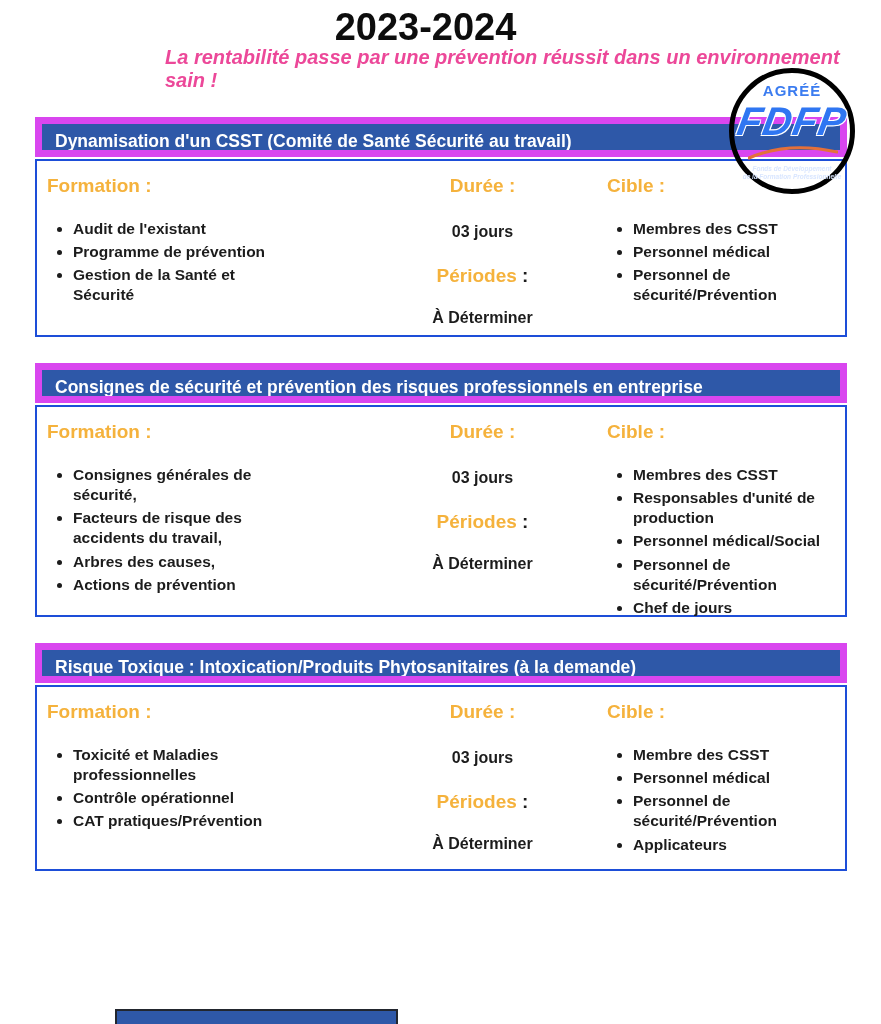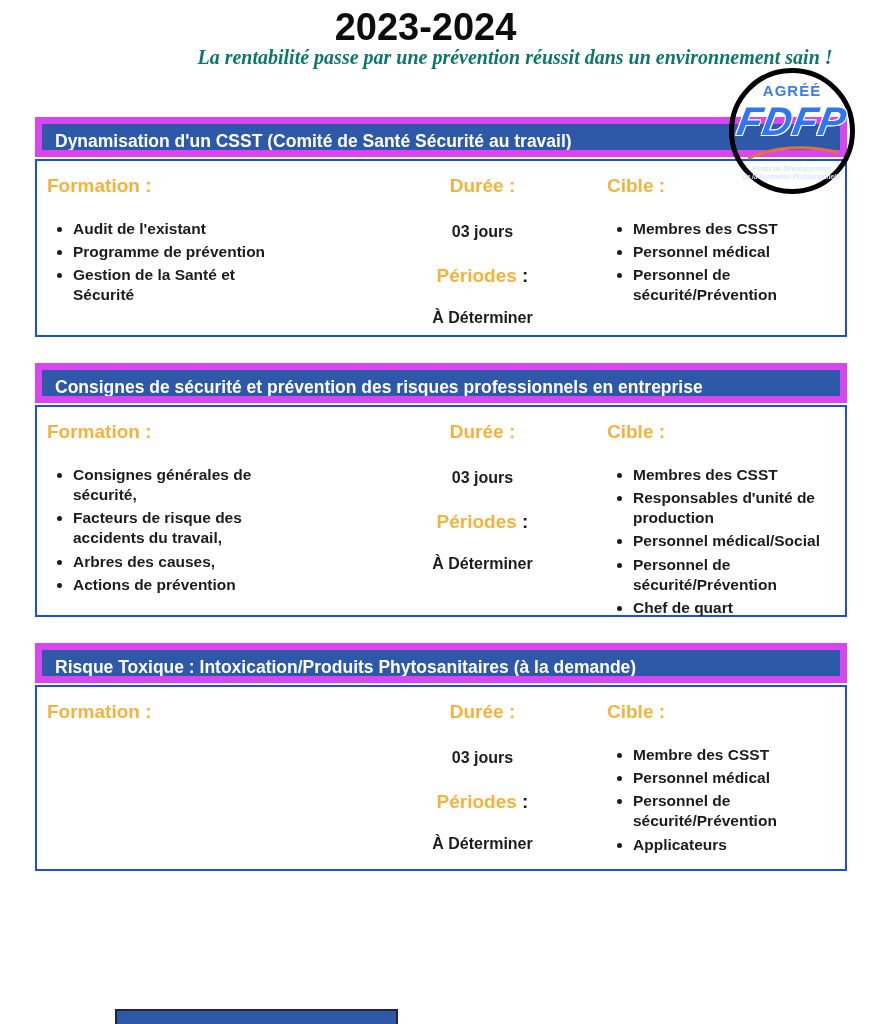"La rentabilité passe par une" .page-subtitle { color: #0f766e -> #ec4899; font-family: Liberation Serif, serif -> Liberation Sans, sans-serif; text-align: center -> left }
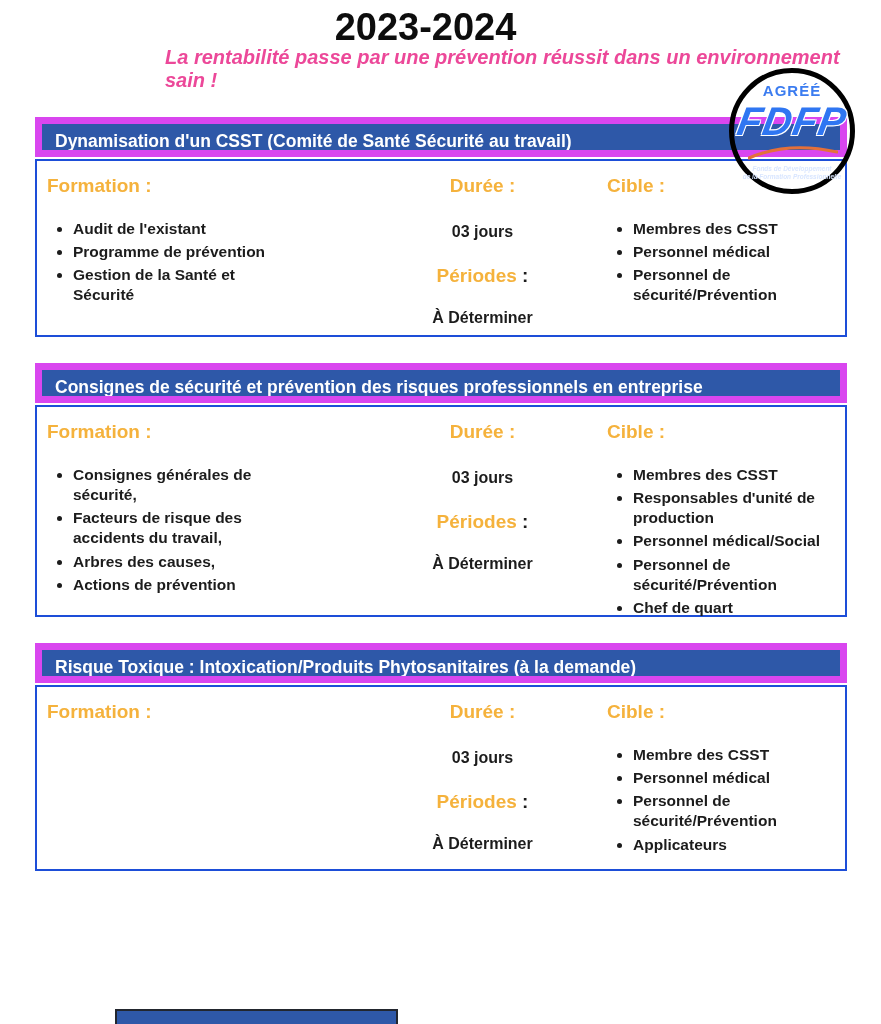"Chef de quart" li { text: quart -> jours }
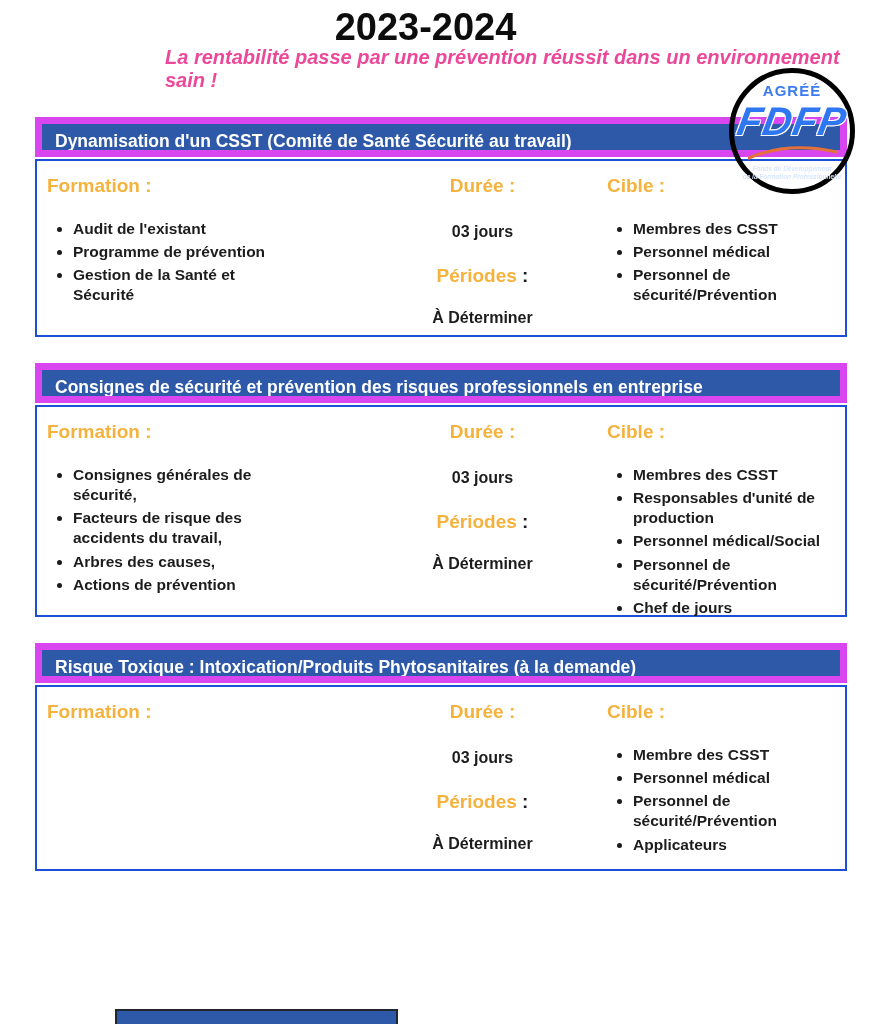"Toxicité et Maladies professionnelles" ul { html: none -> <ul> <li>Toxicité et Maladies professionnelles</li> <li>Contrôle opérationnel</li> <li>CAT pratiques/Prévention</li> </ul> }
